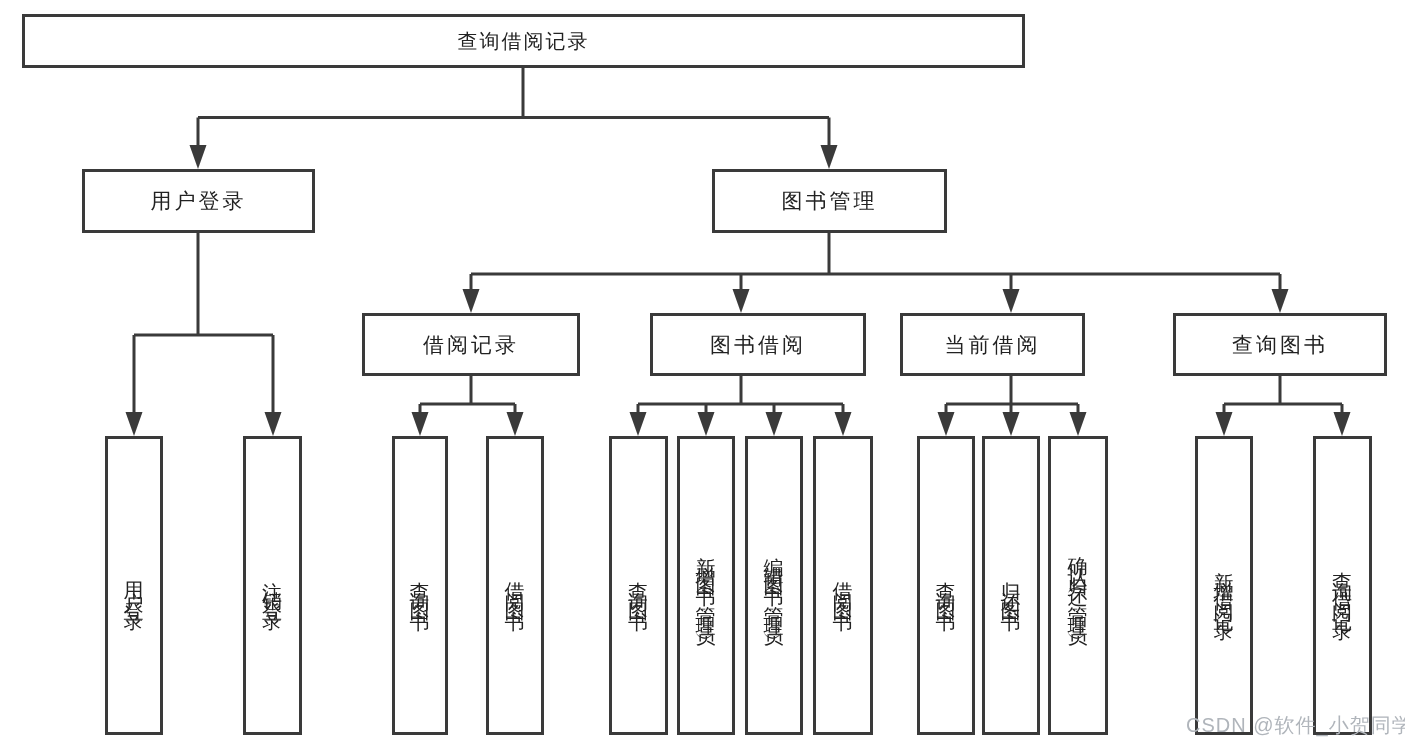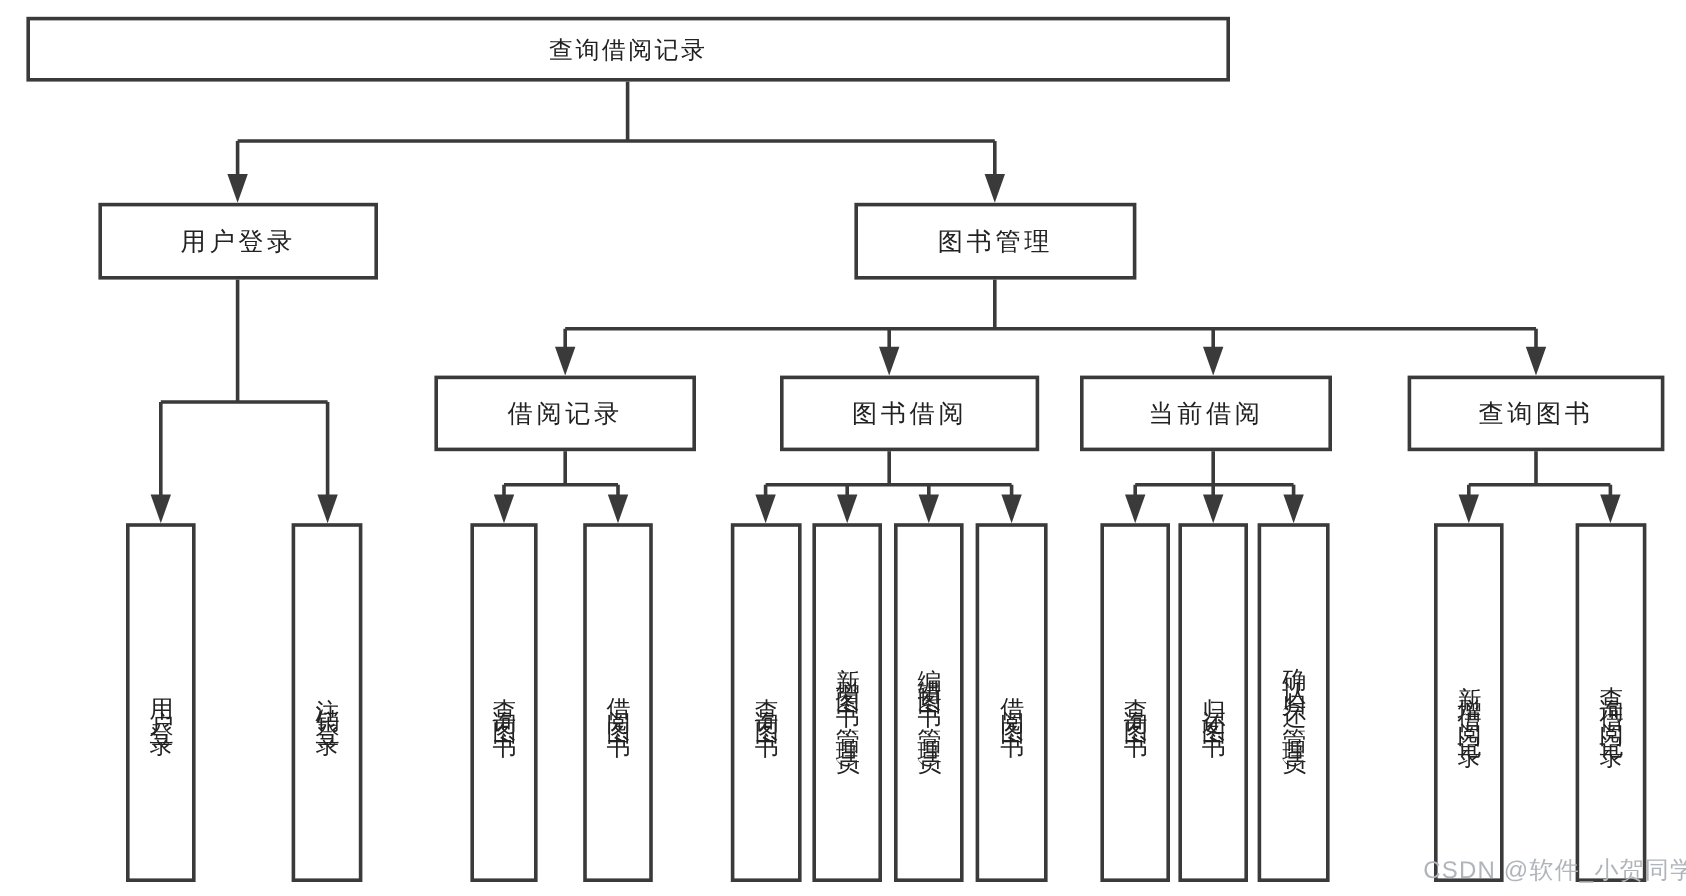"当前借阅" div.node { width: 210px -> 185px }
